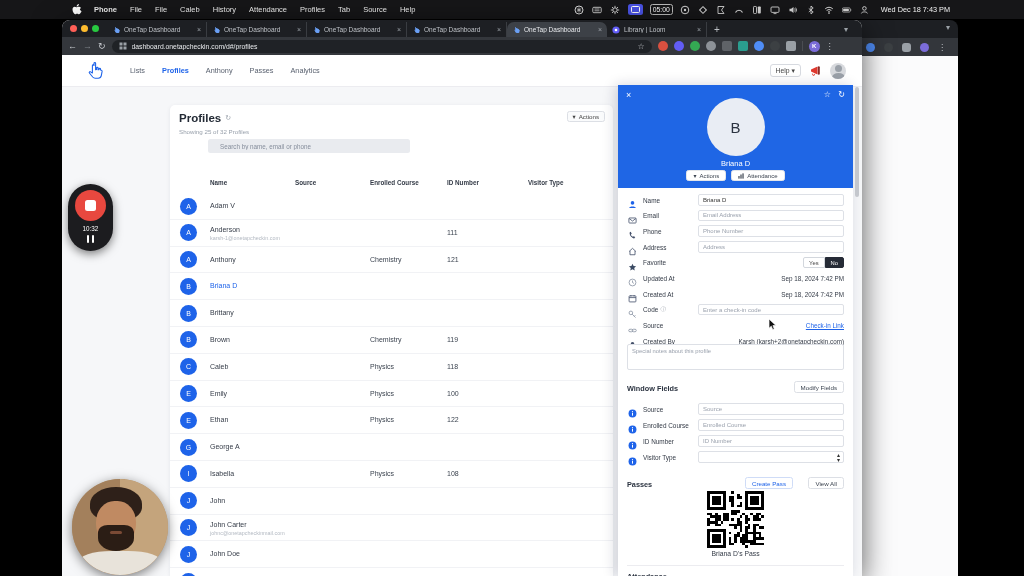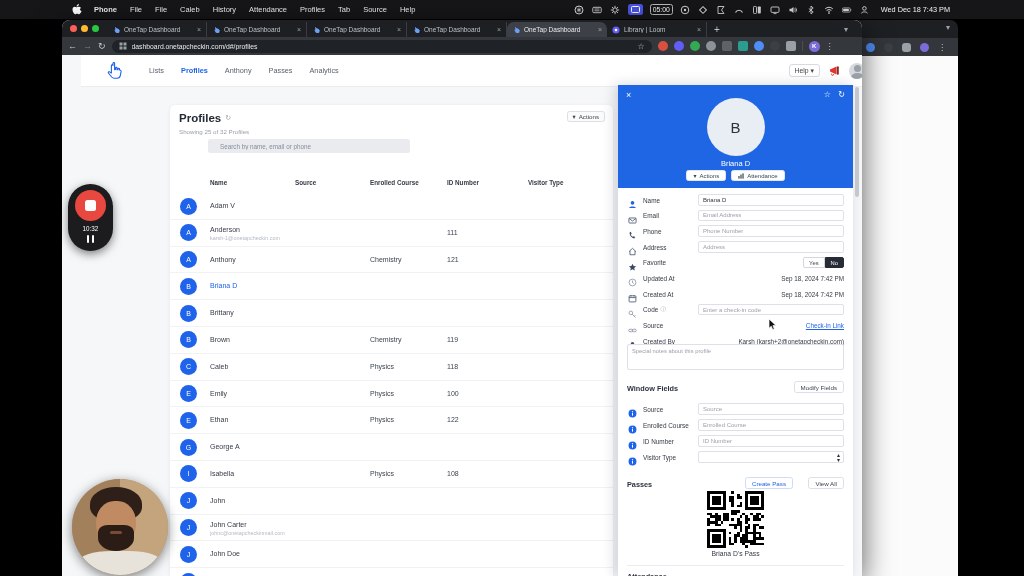"Lists" .site-nav { margin-left: 19px -> none }
